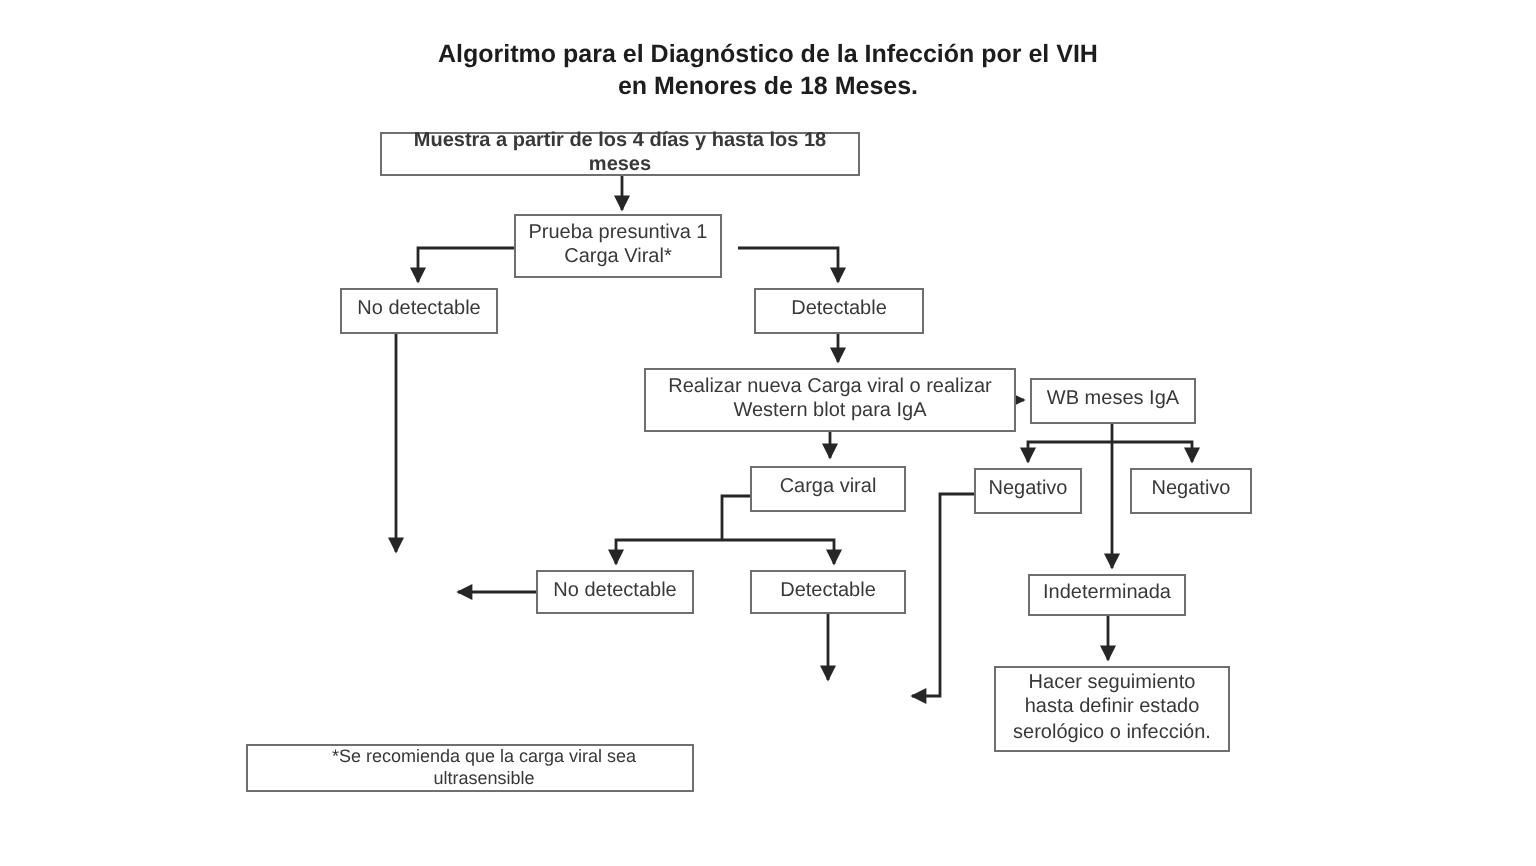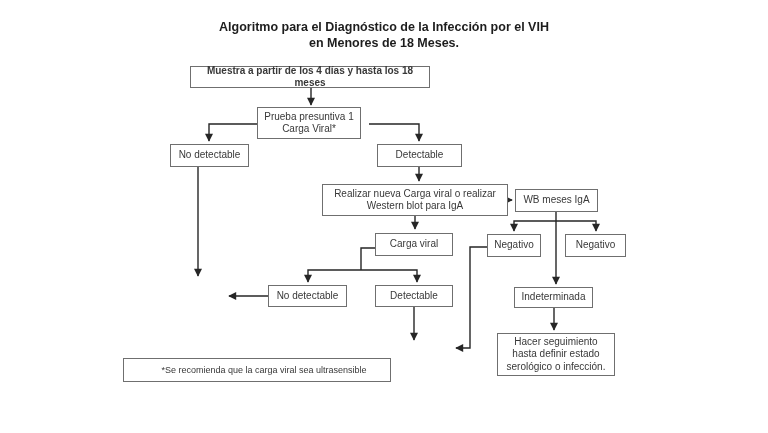"*Se recomienda que la carga" div.box { top: 358px -> 372px; width: 268px -> 224px }
